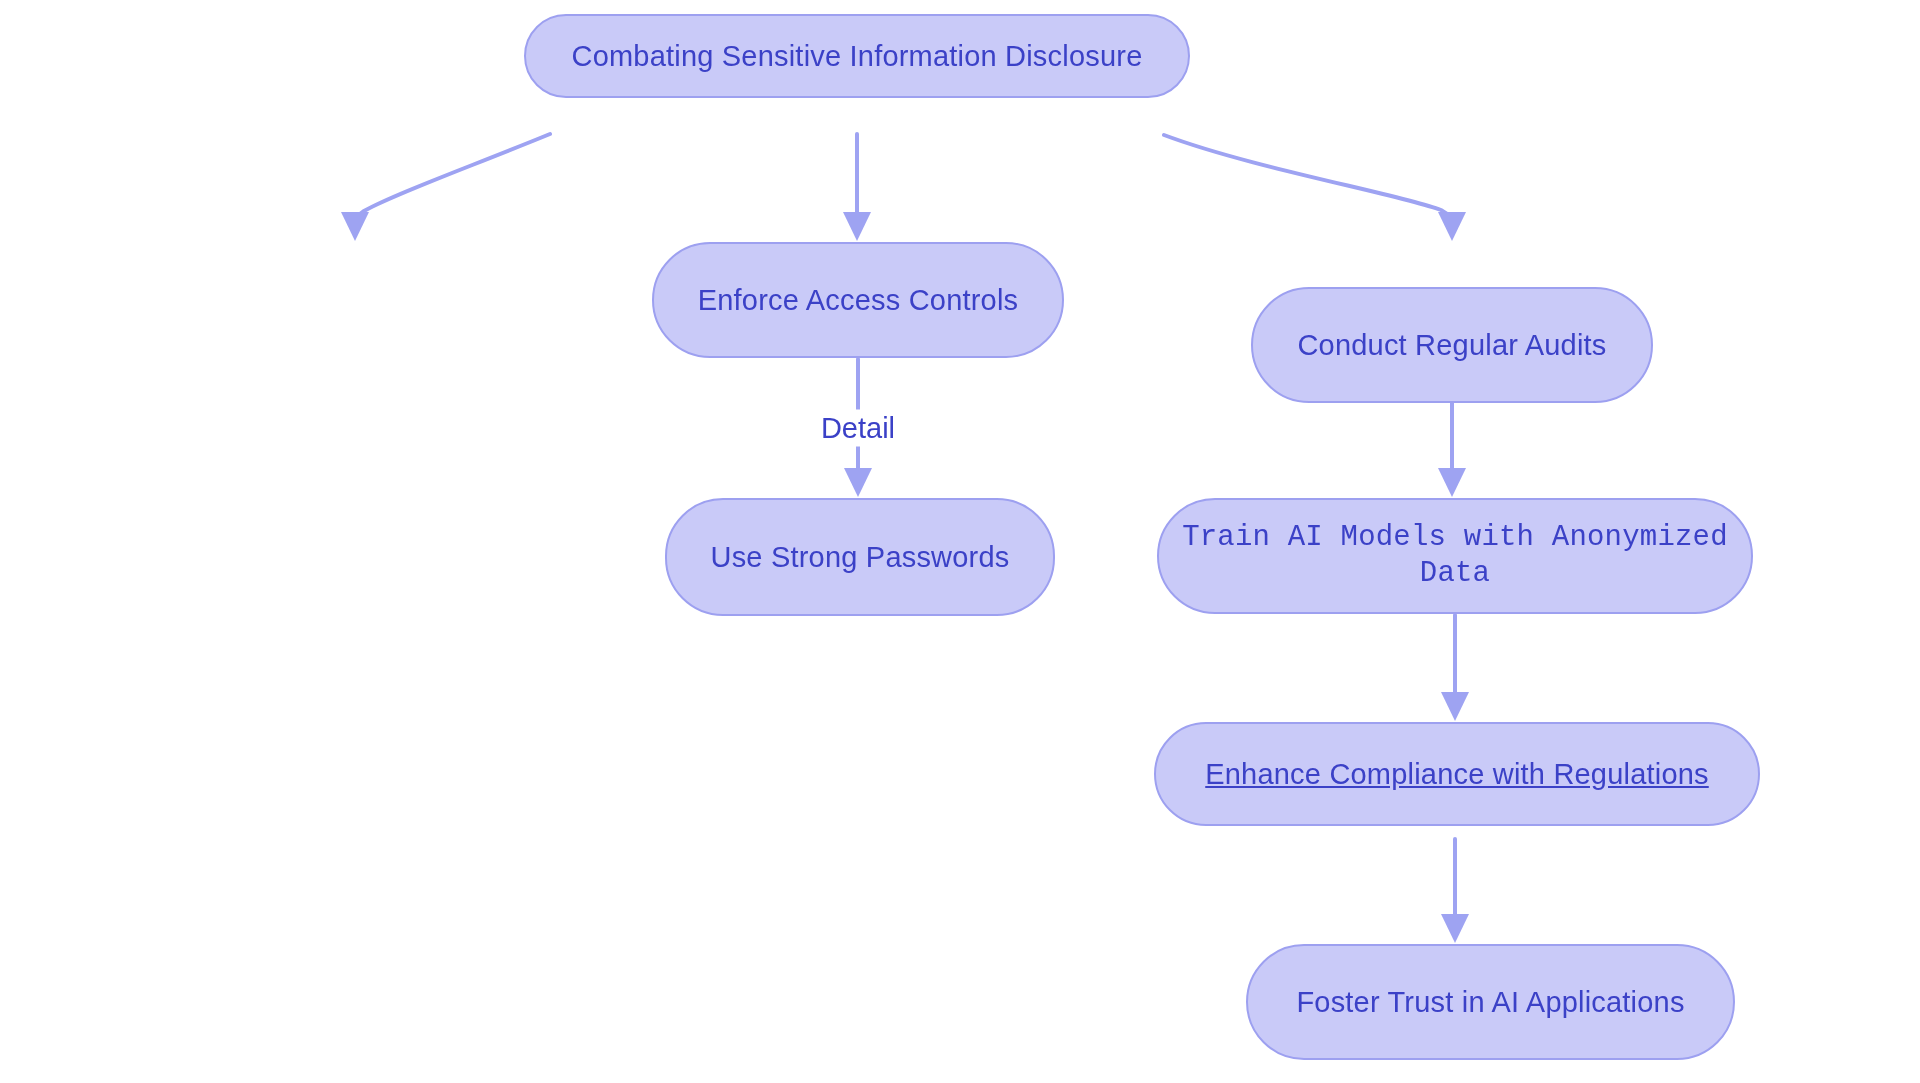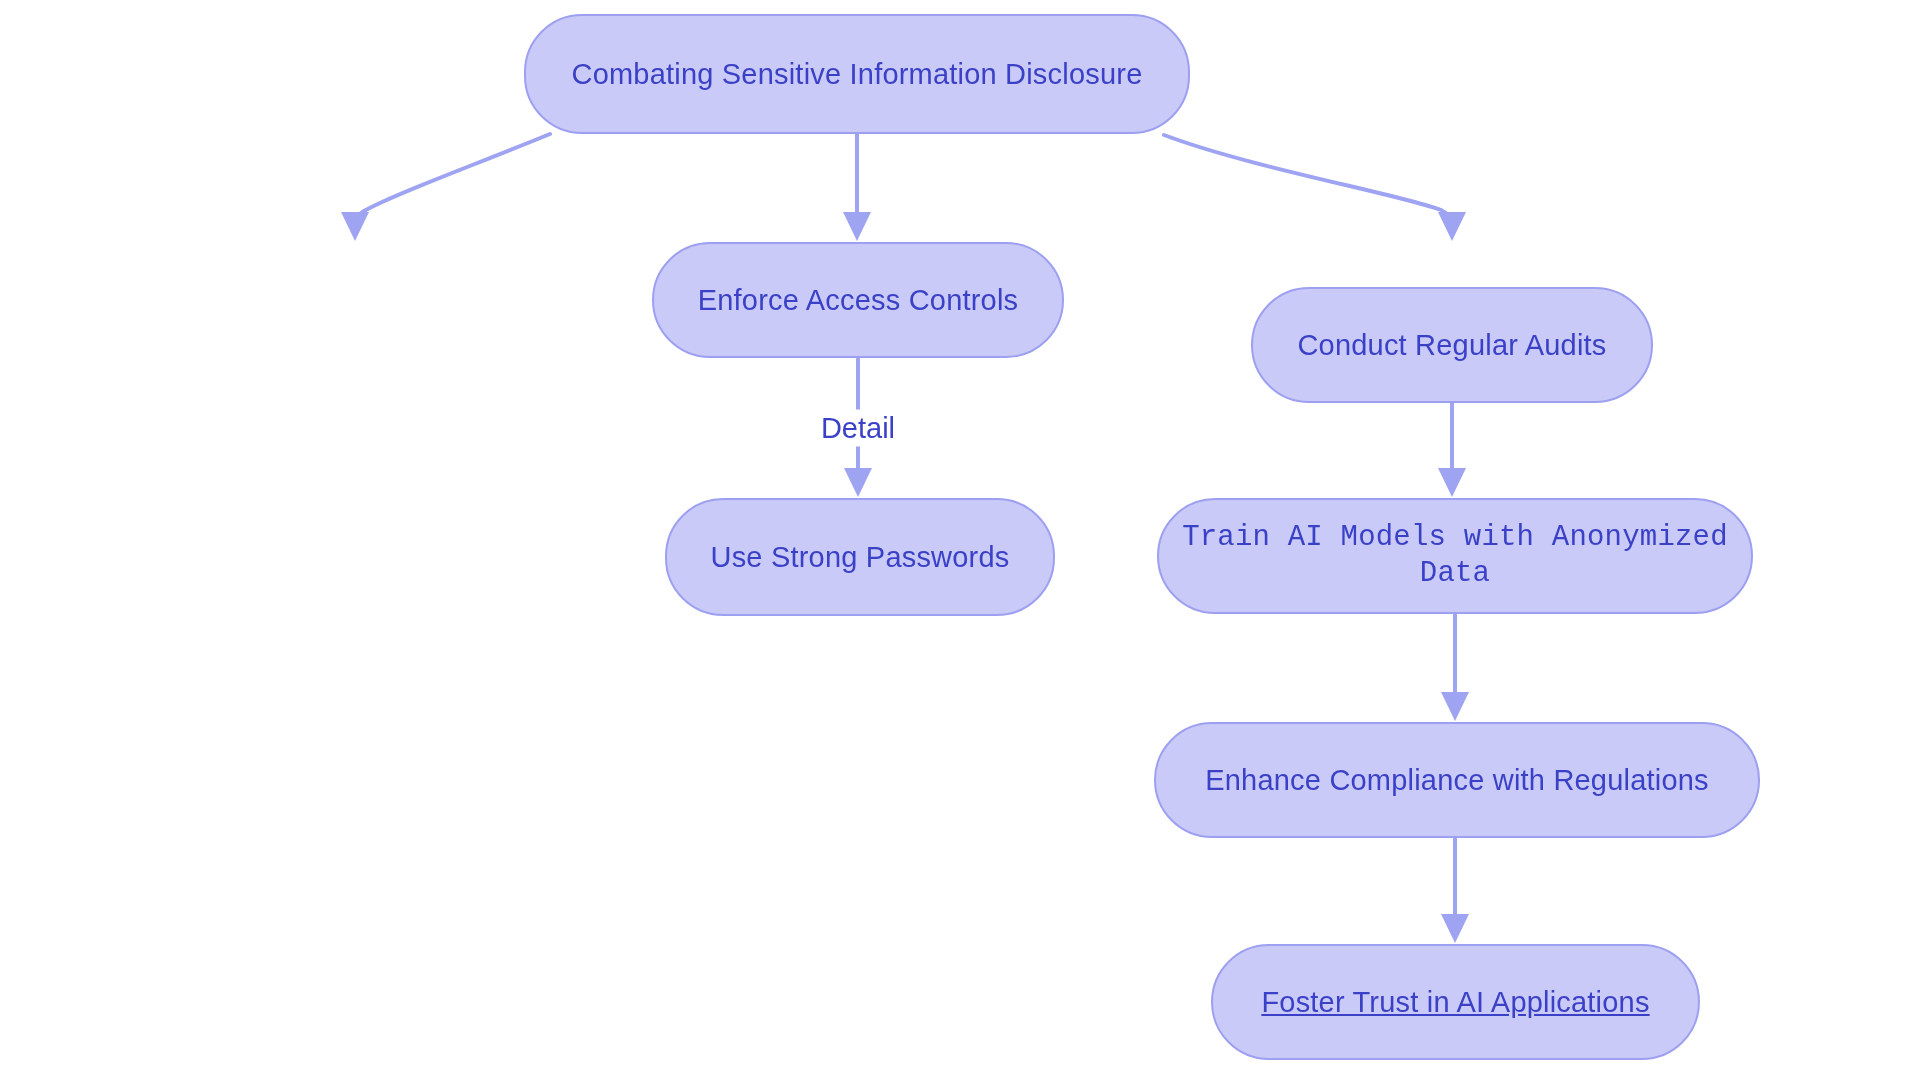"Combating Sensitive Information" .n-root { height: 120px -> 84px }
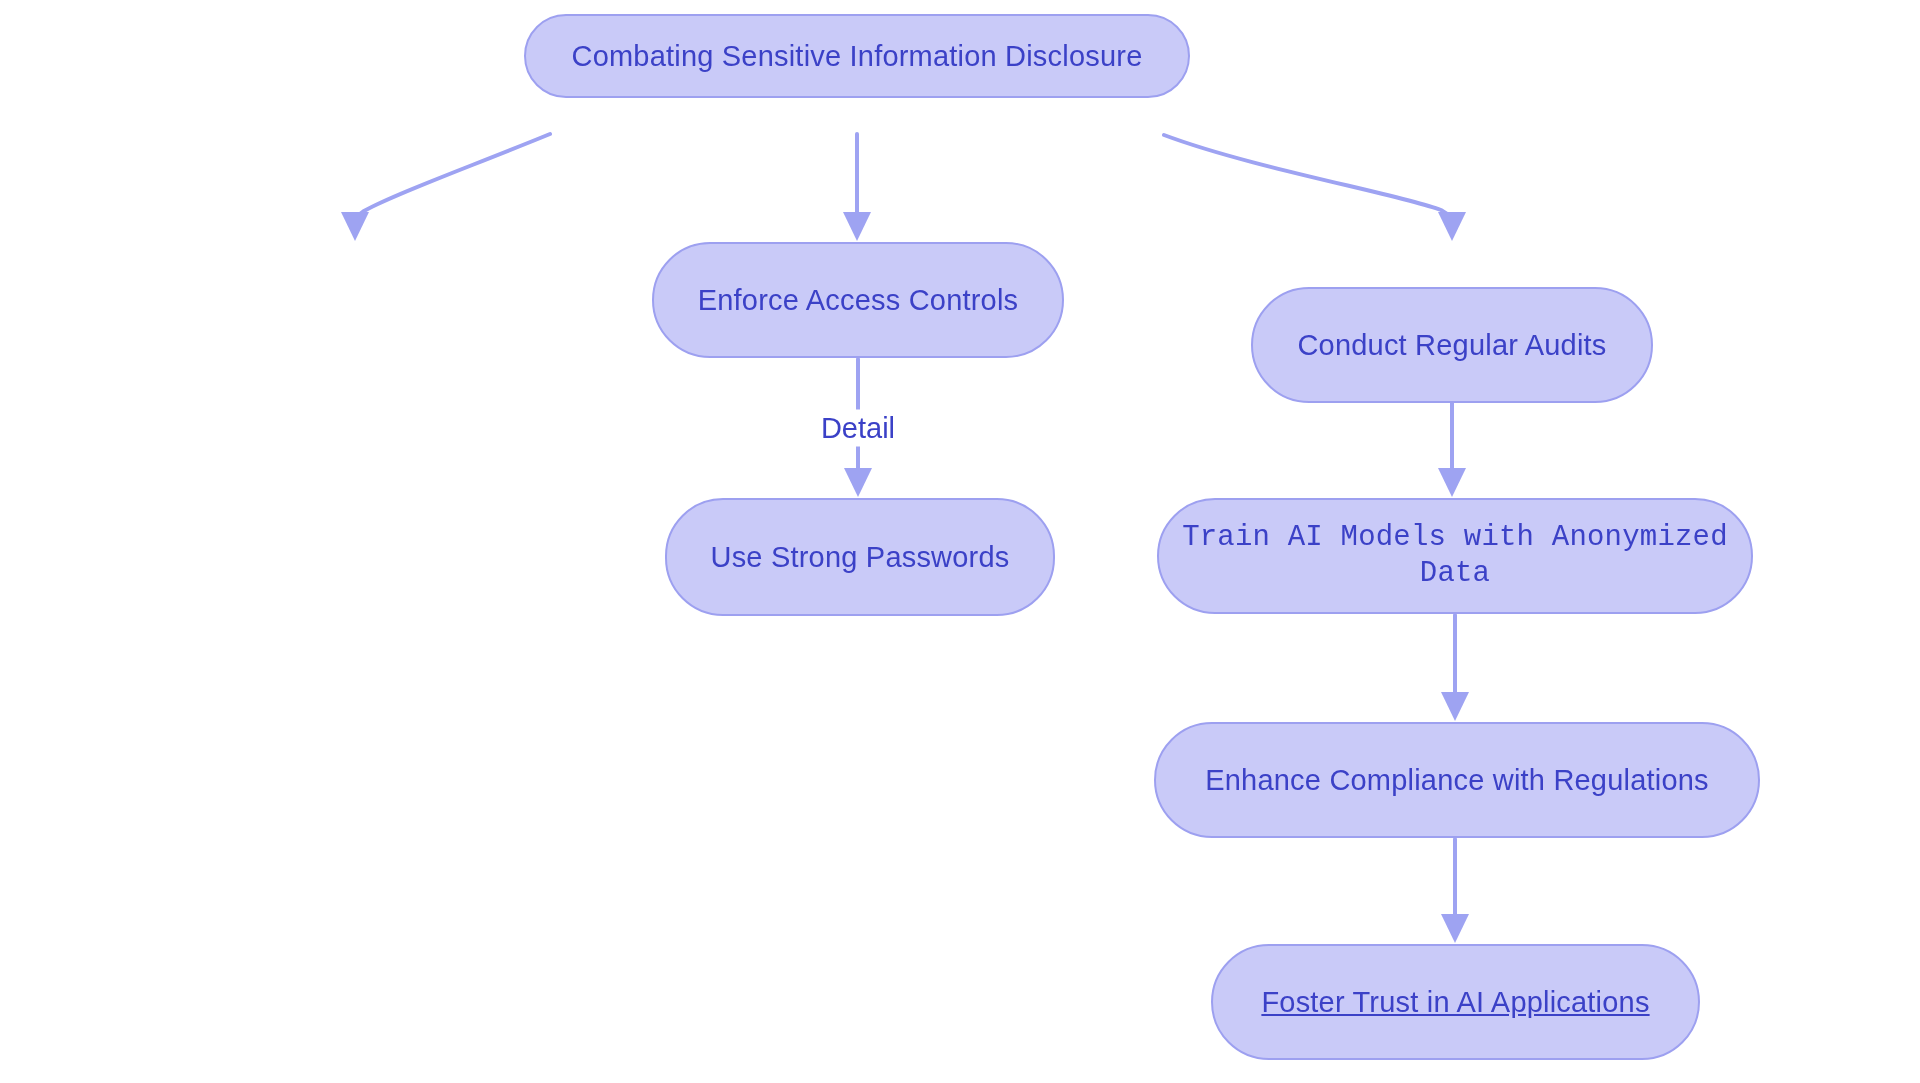"Enhance Compliance with Regulations" .n-compliance { height: 116px -> 104px; text-decoration: none -> underline }
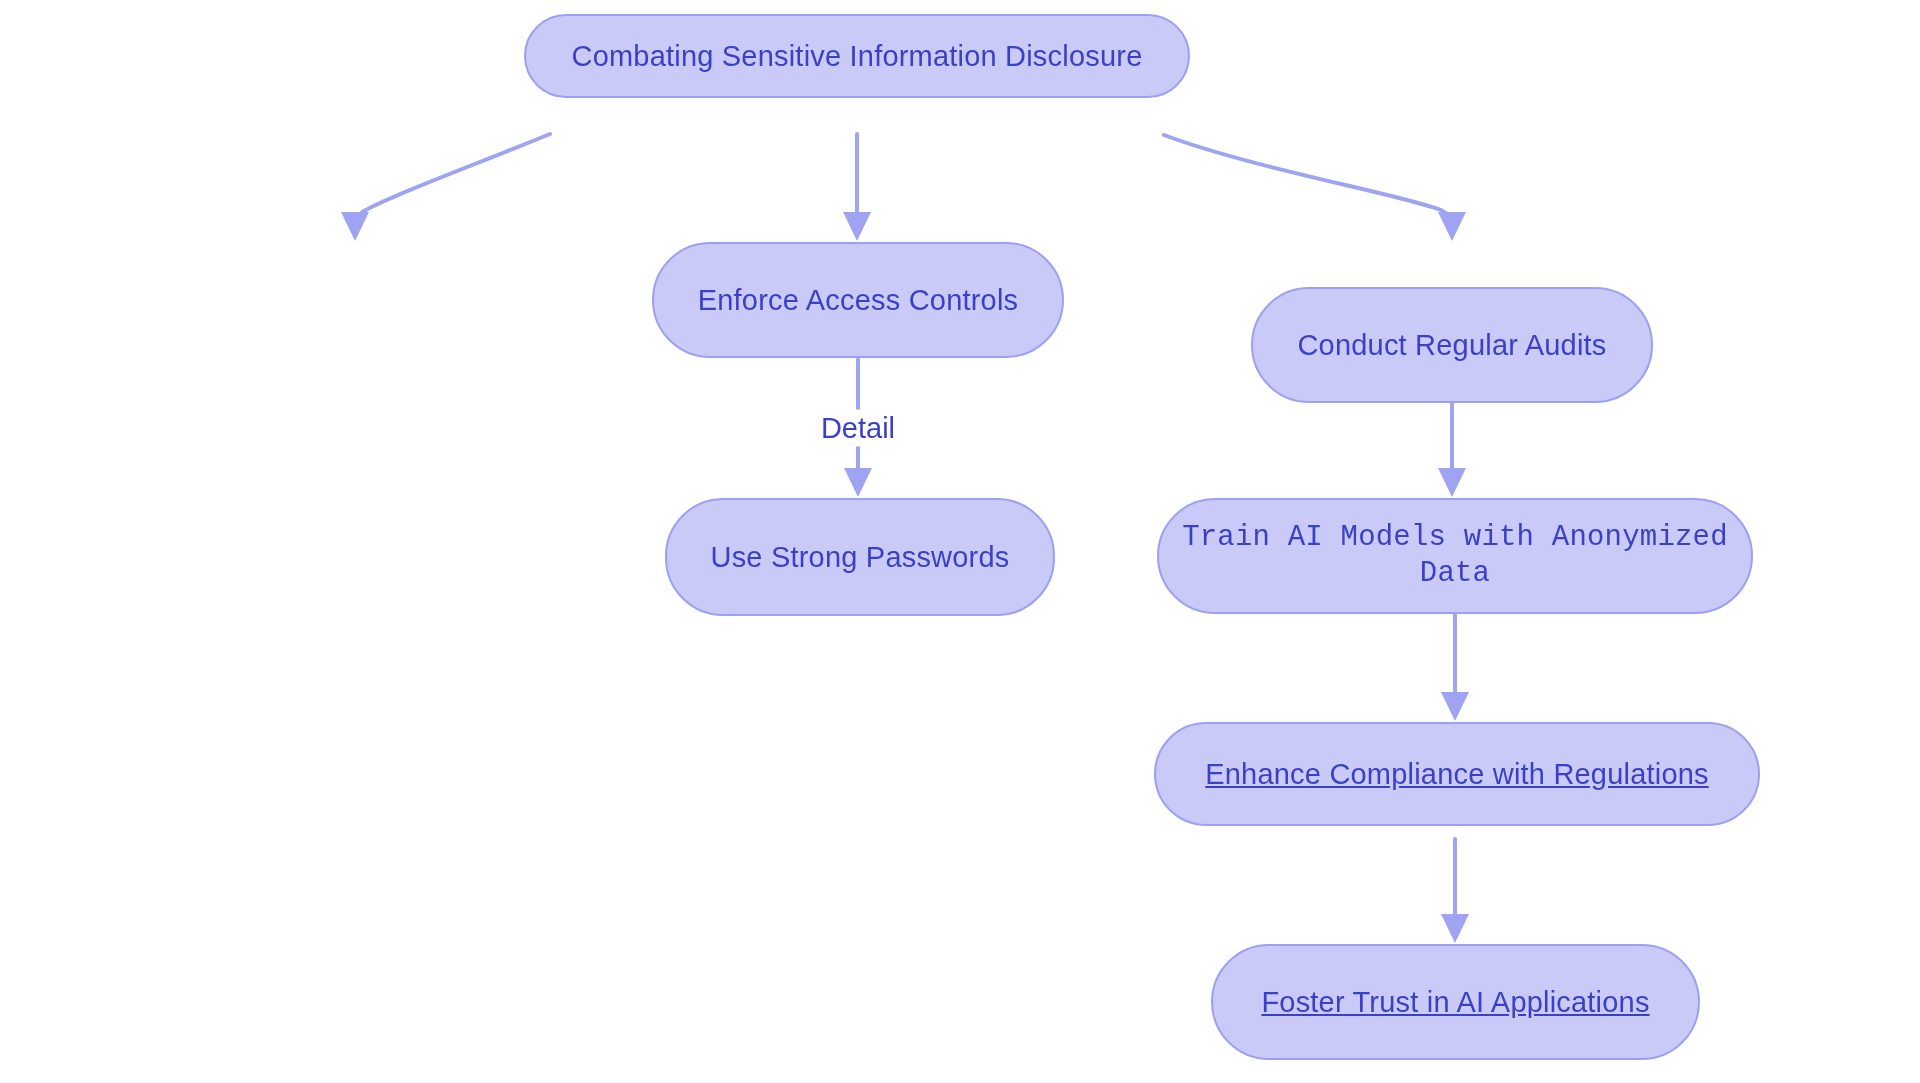"Foster Trust in AI Applications" .n-trust { left: 1211px -> 1246px; text-decoration: underline -> none }
